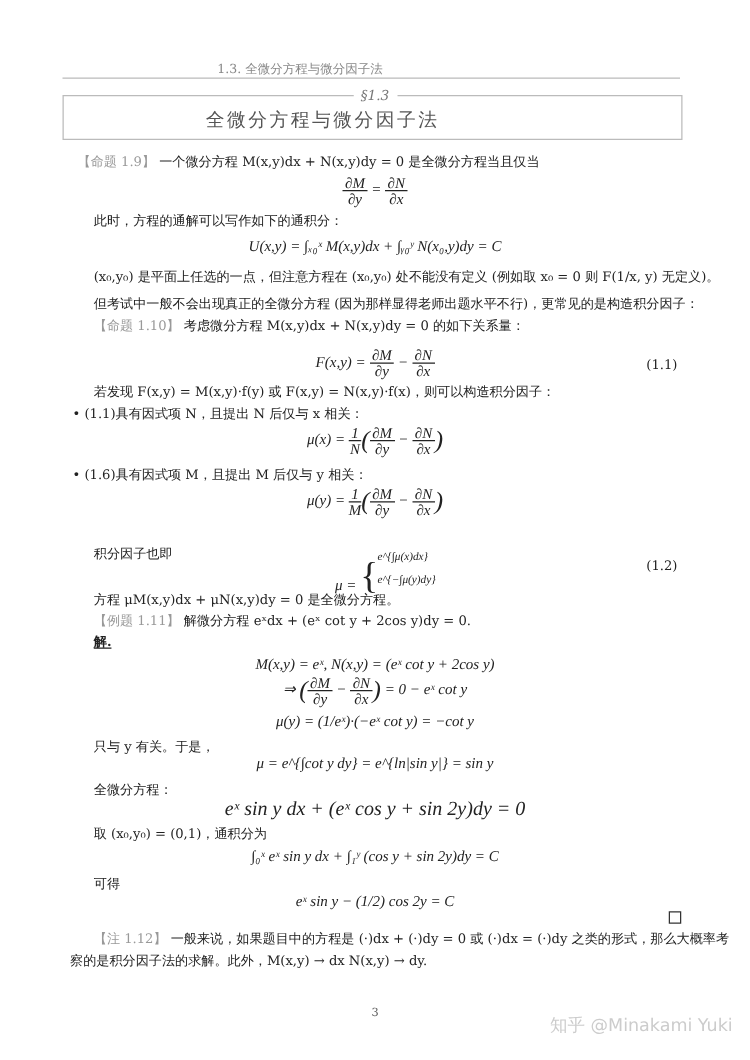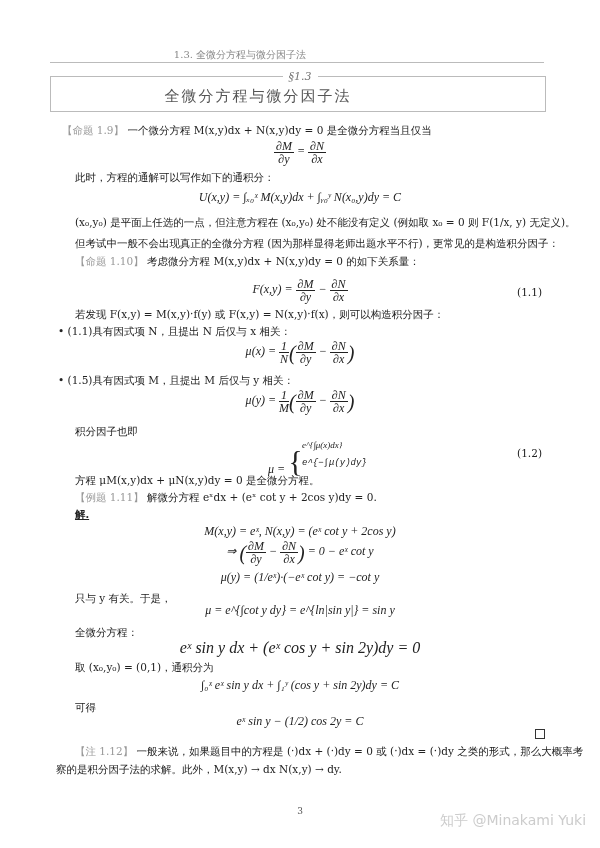"(1.5)具有因式项 M，且提出 M 后仅与 y" span { text: 1.5 -> 1.6 }
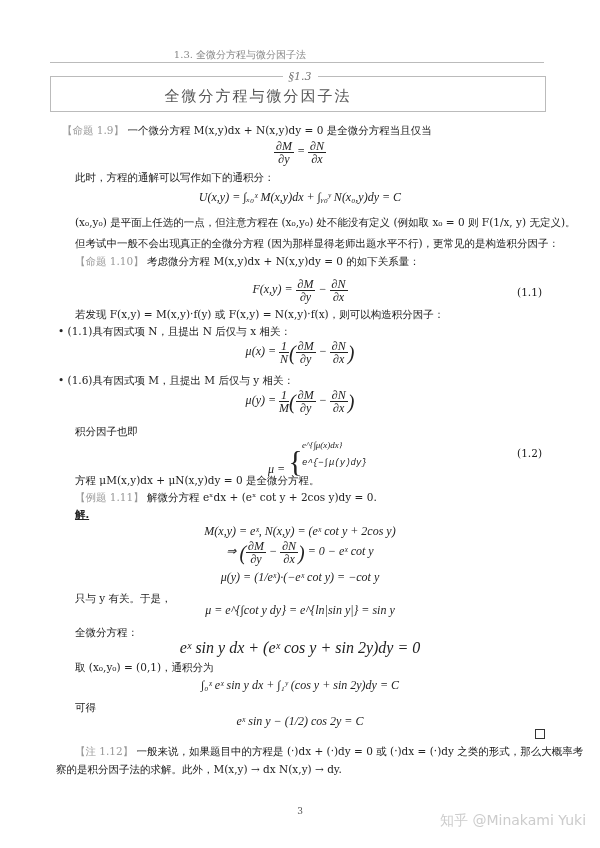"积分因子也即" div.abs { top: 424px -> 436px }
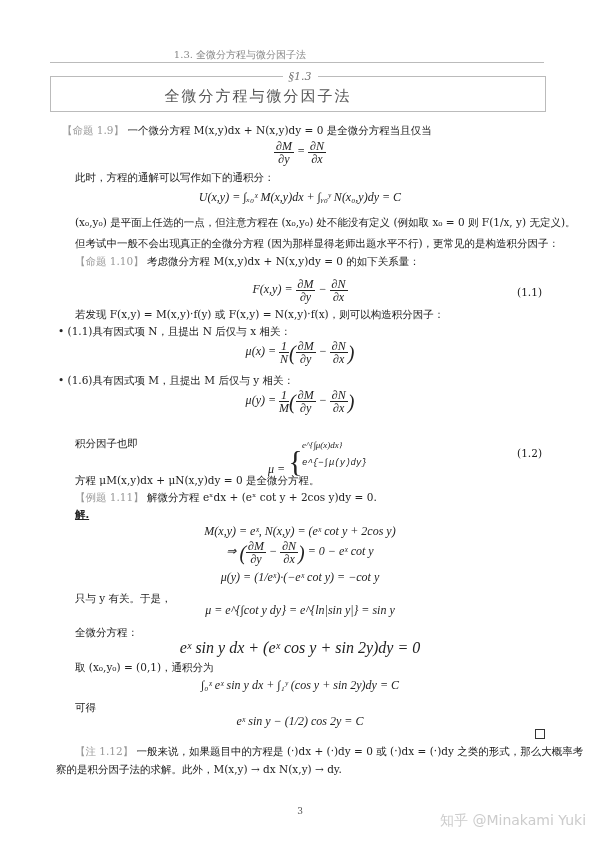"e^{−∫μ(y)dy}" span { font-family: Liberation Mono, monospace -> none }
